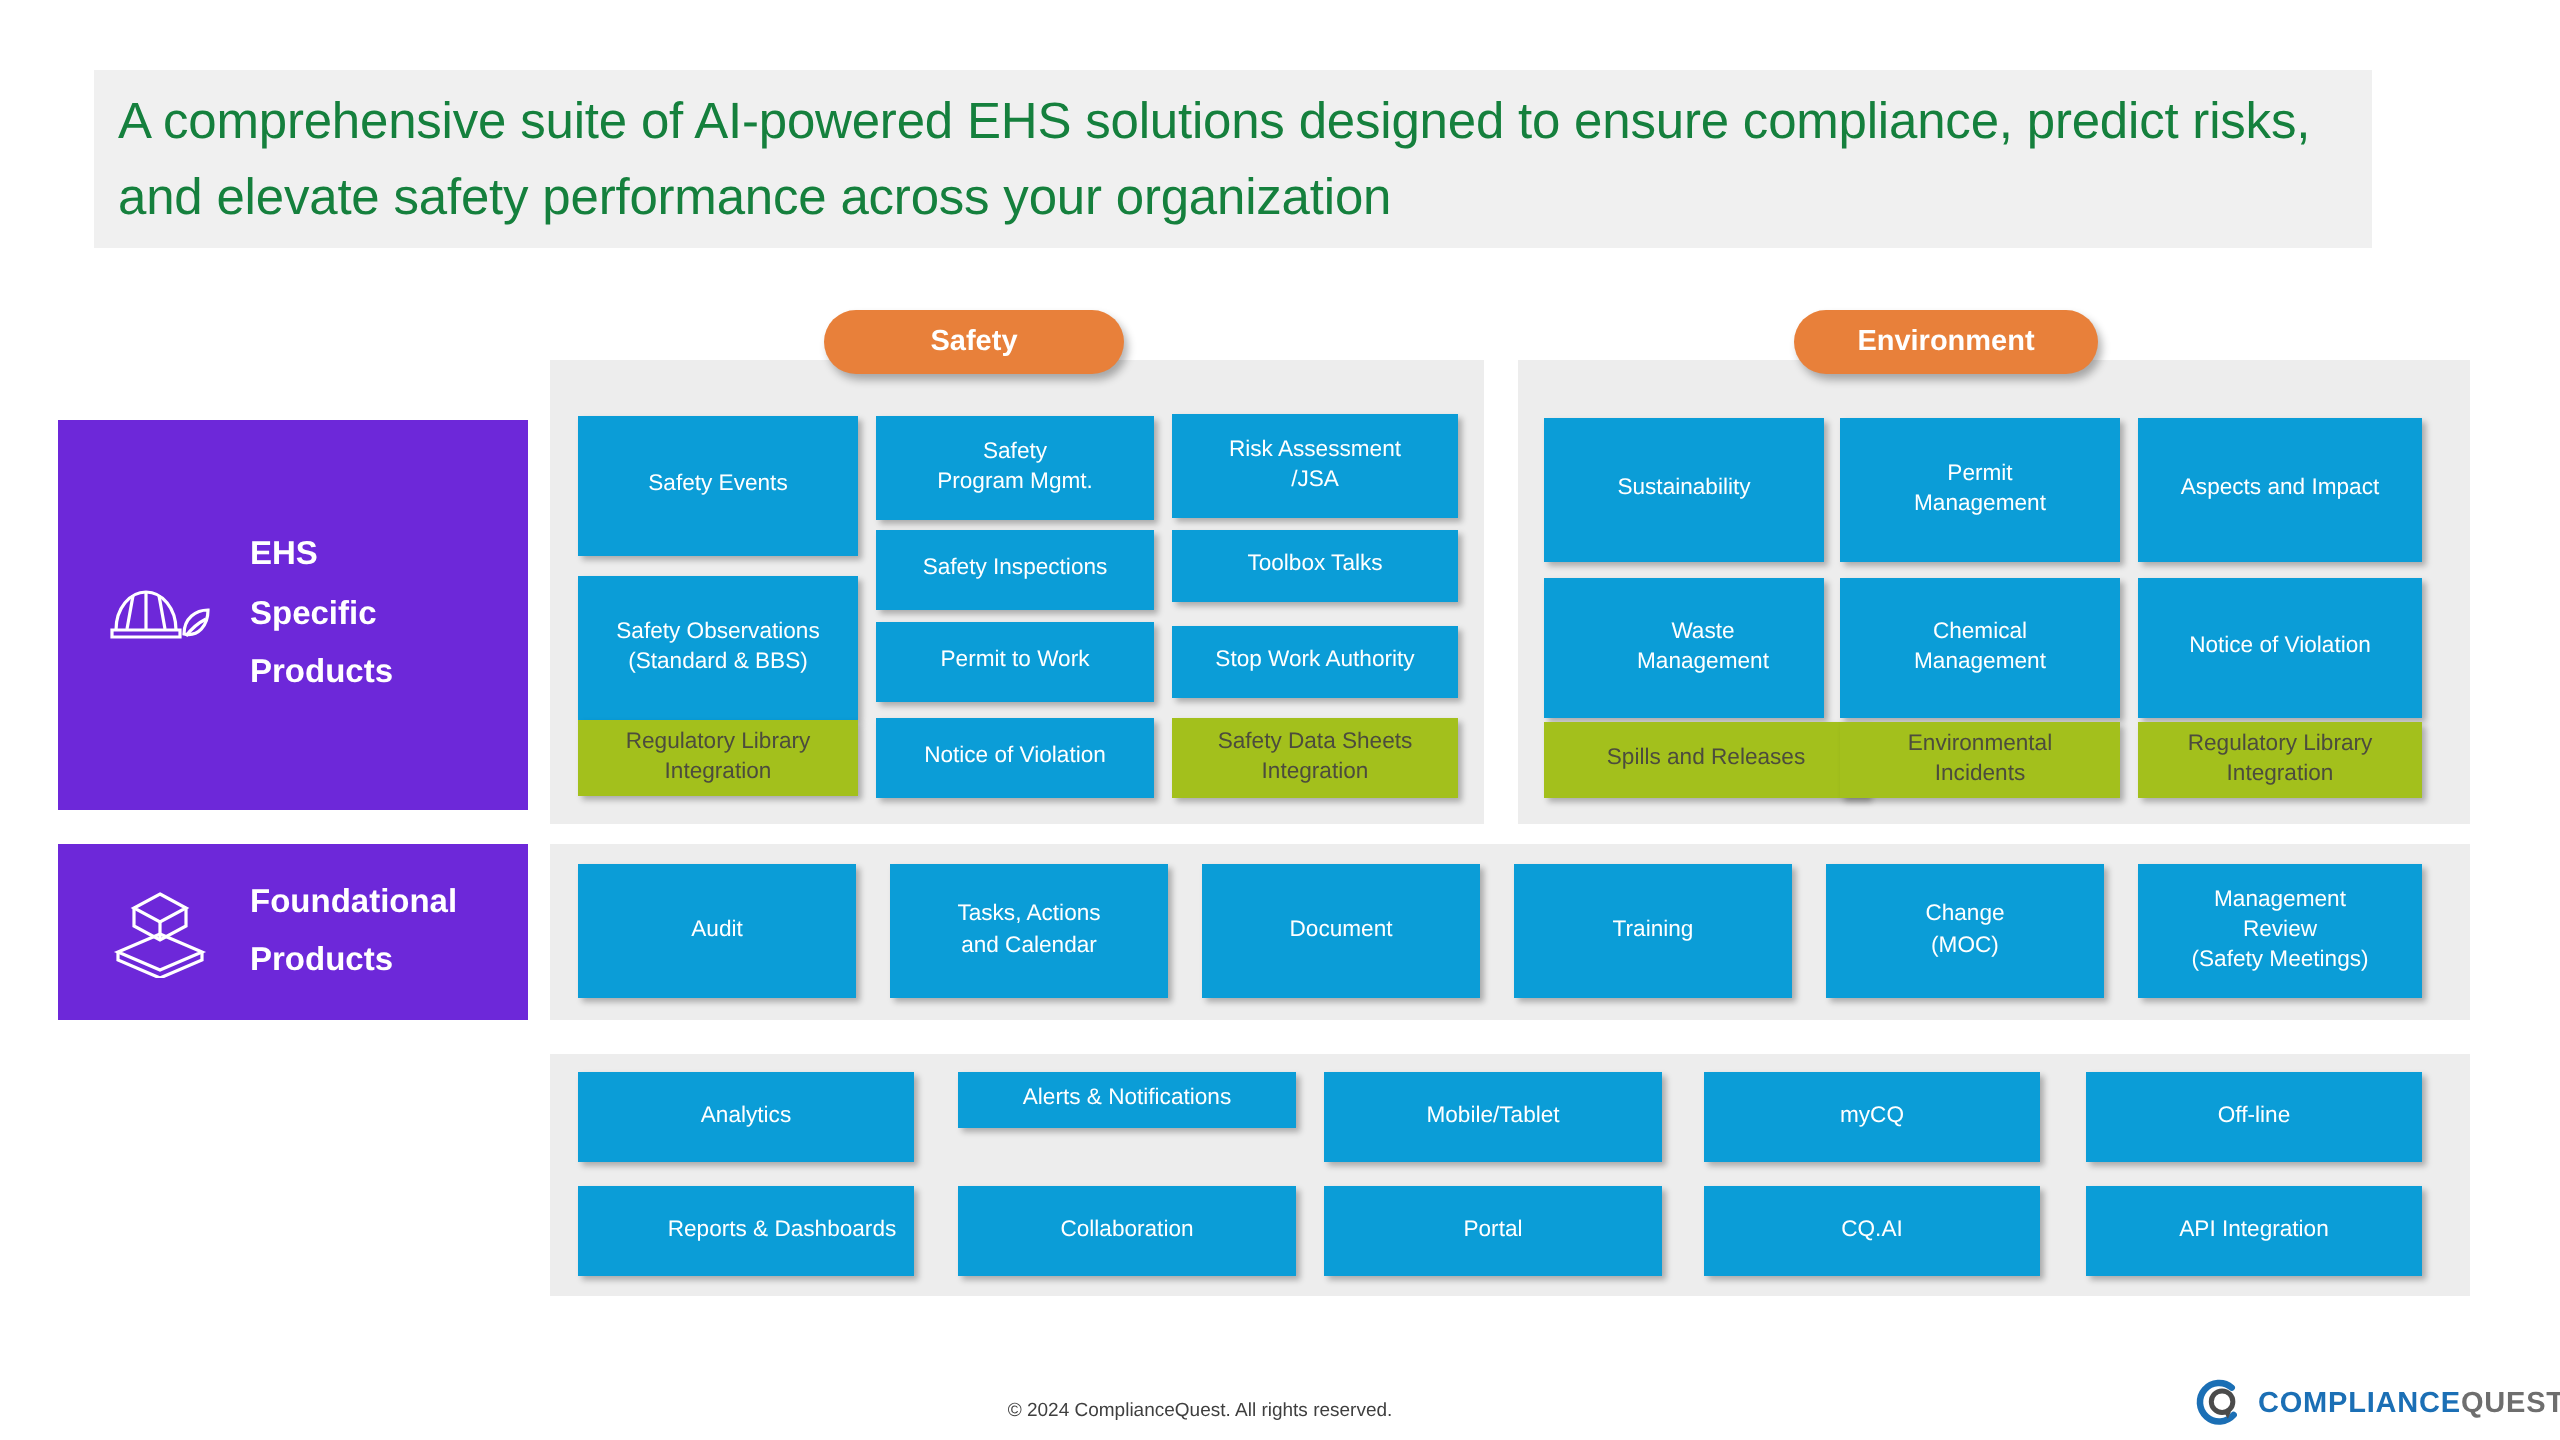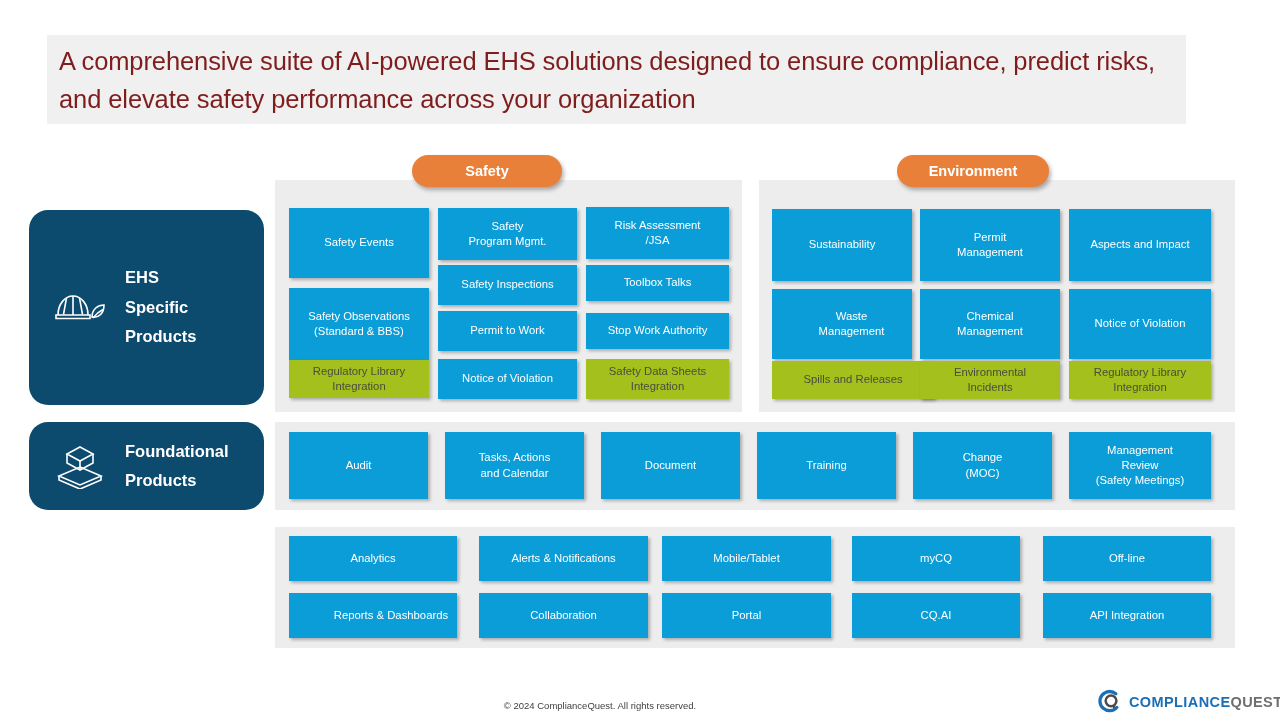"A comprehensive suite of AI-powered" .title-text { color: #7f1d1d -> #15803d }
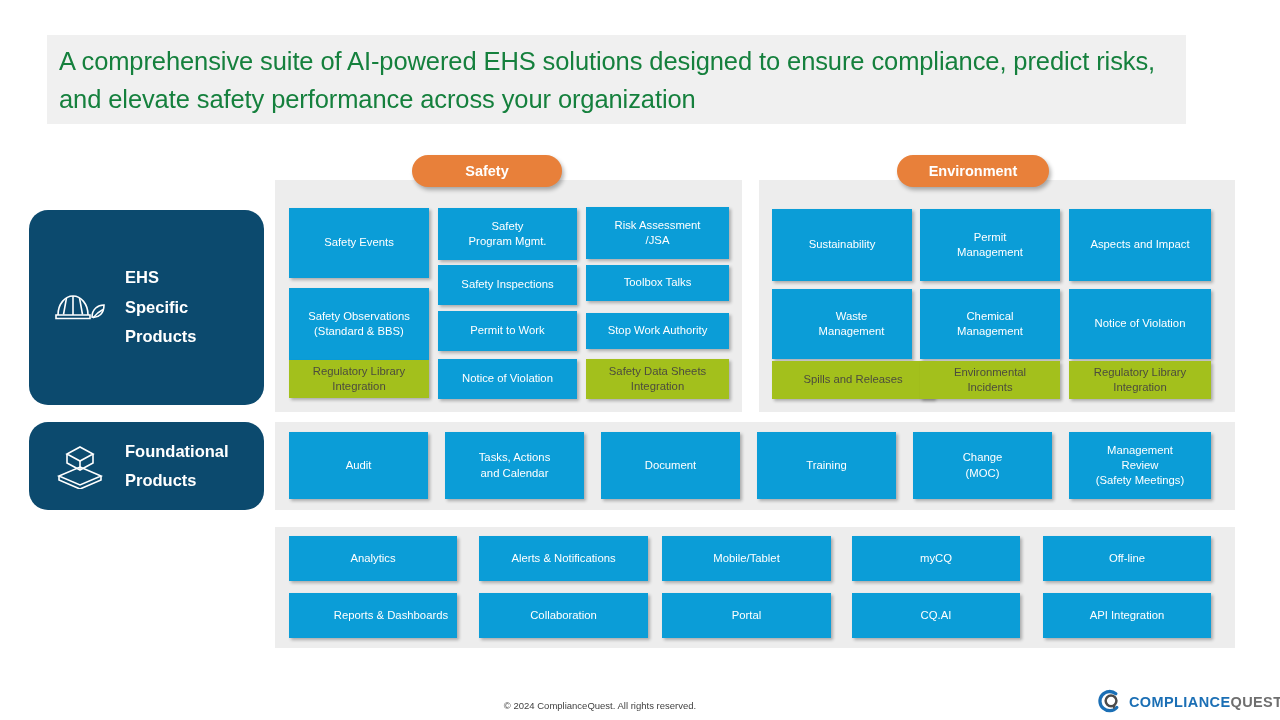"EHS" .side-card { background: #0c4a6e -> #6d28d9; border-radius: 19px -> none }
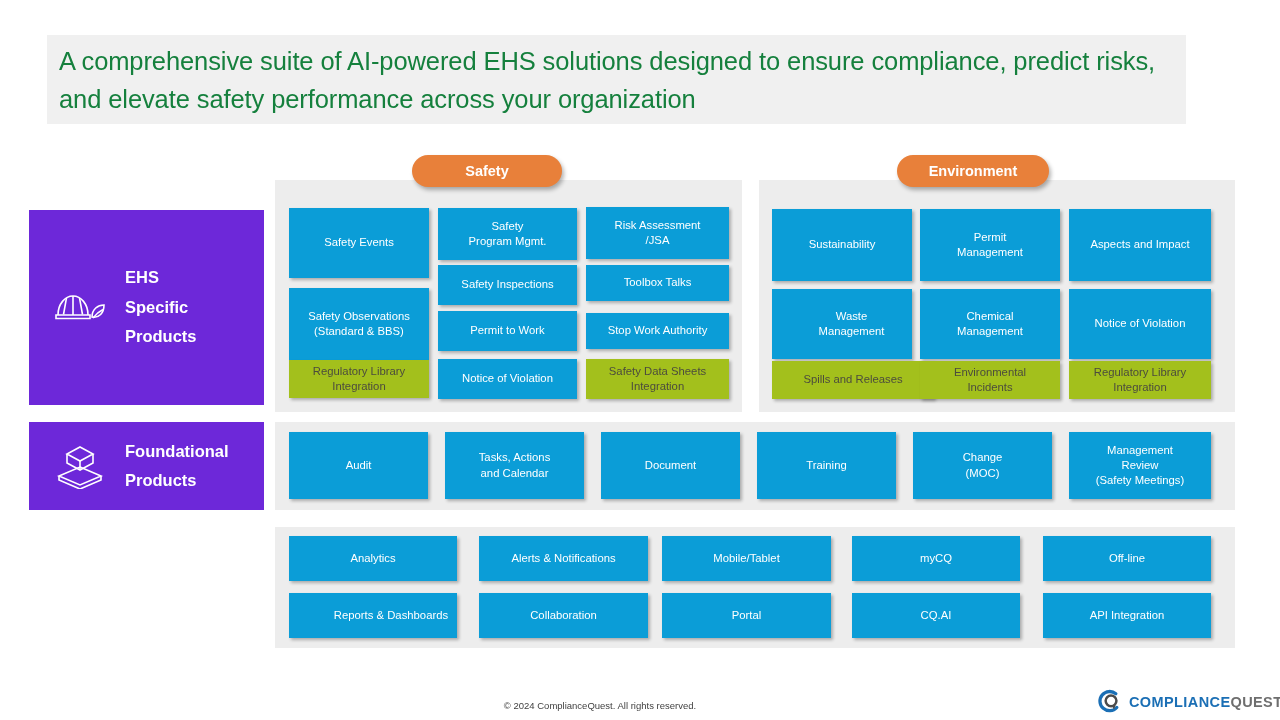"Alerts & Notifications" div.tile { height: 45px -> 28px }
